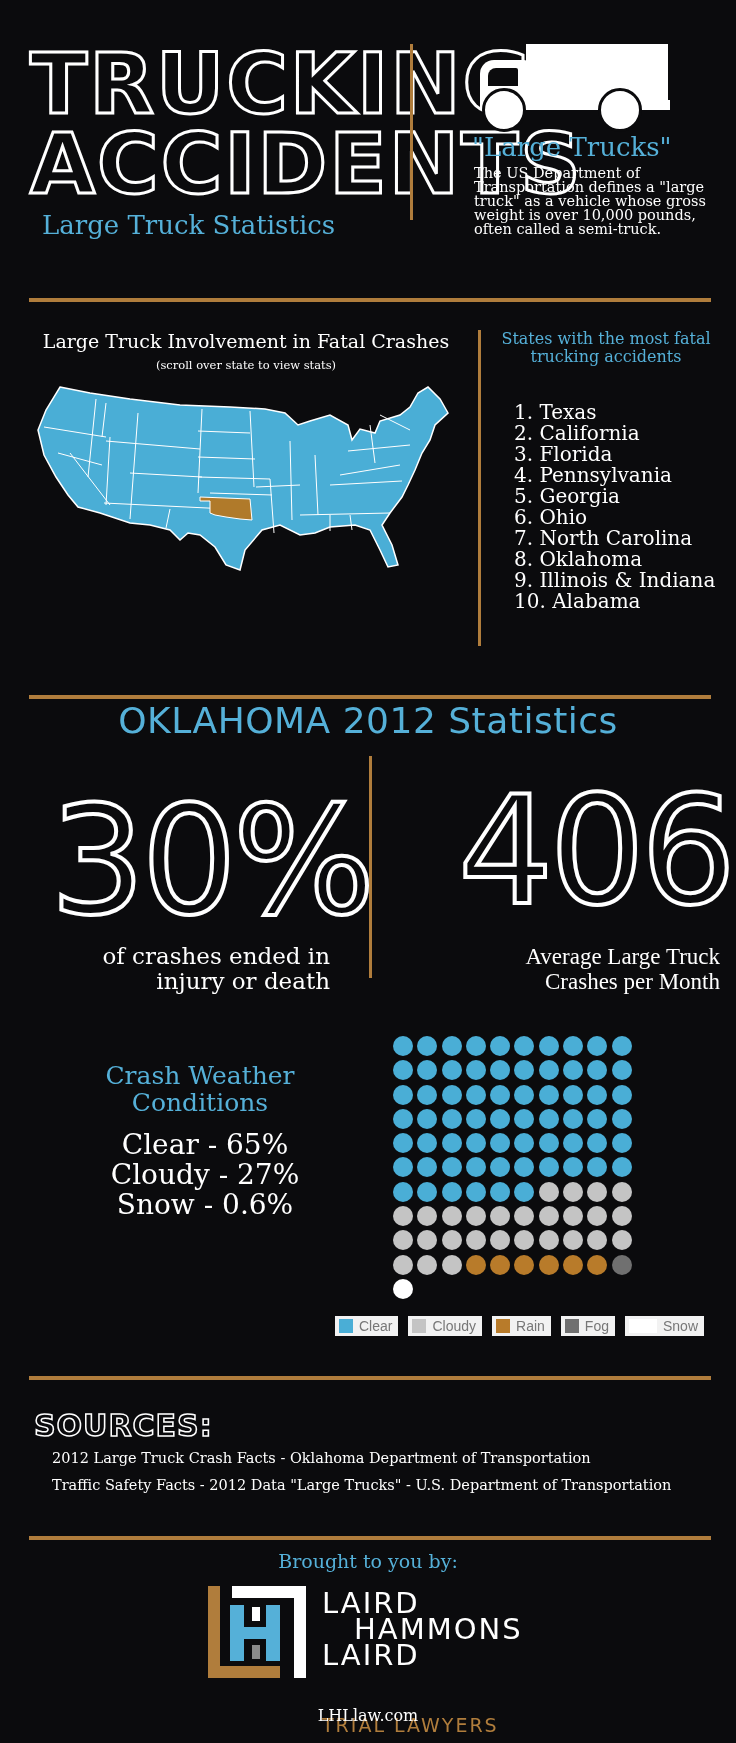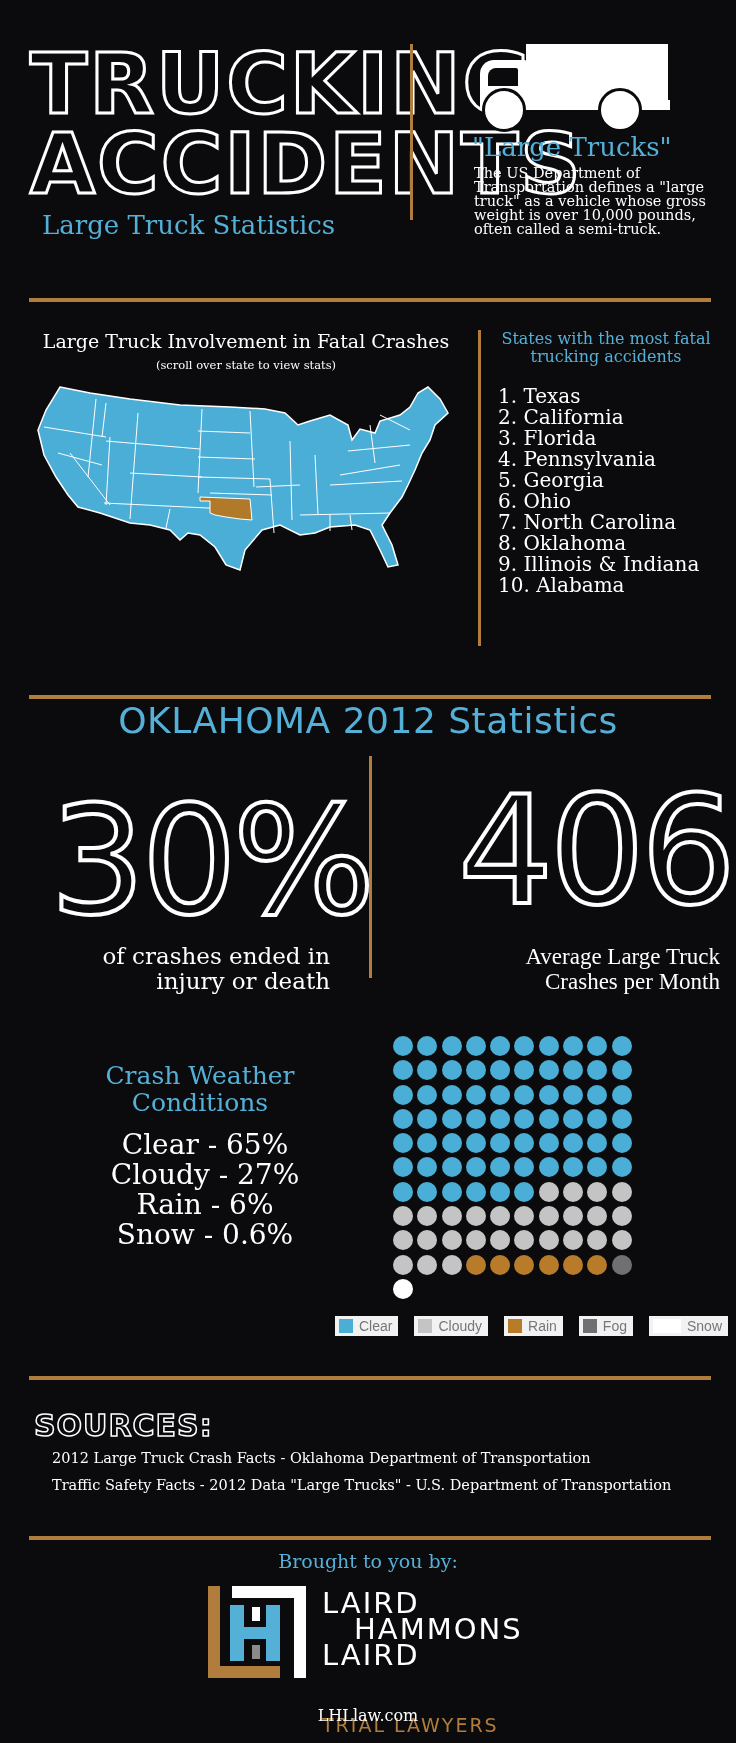"1. Texas" .states-list { margin: 0 -> 16px }
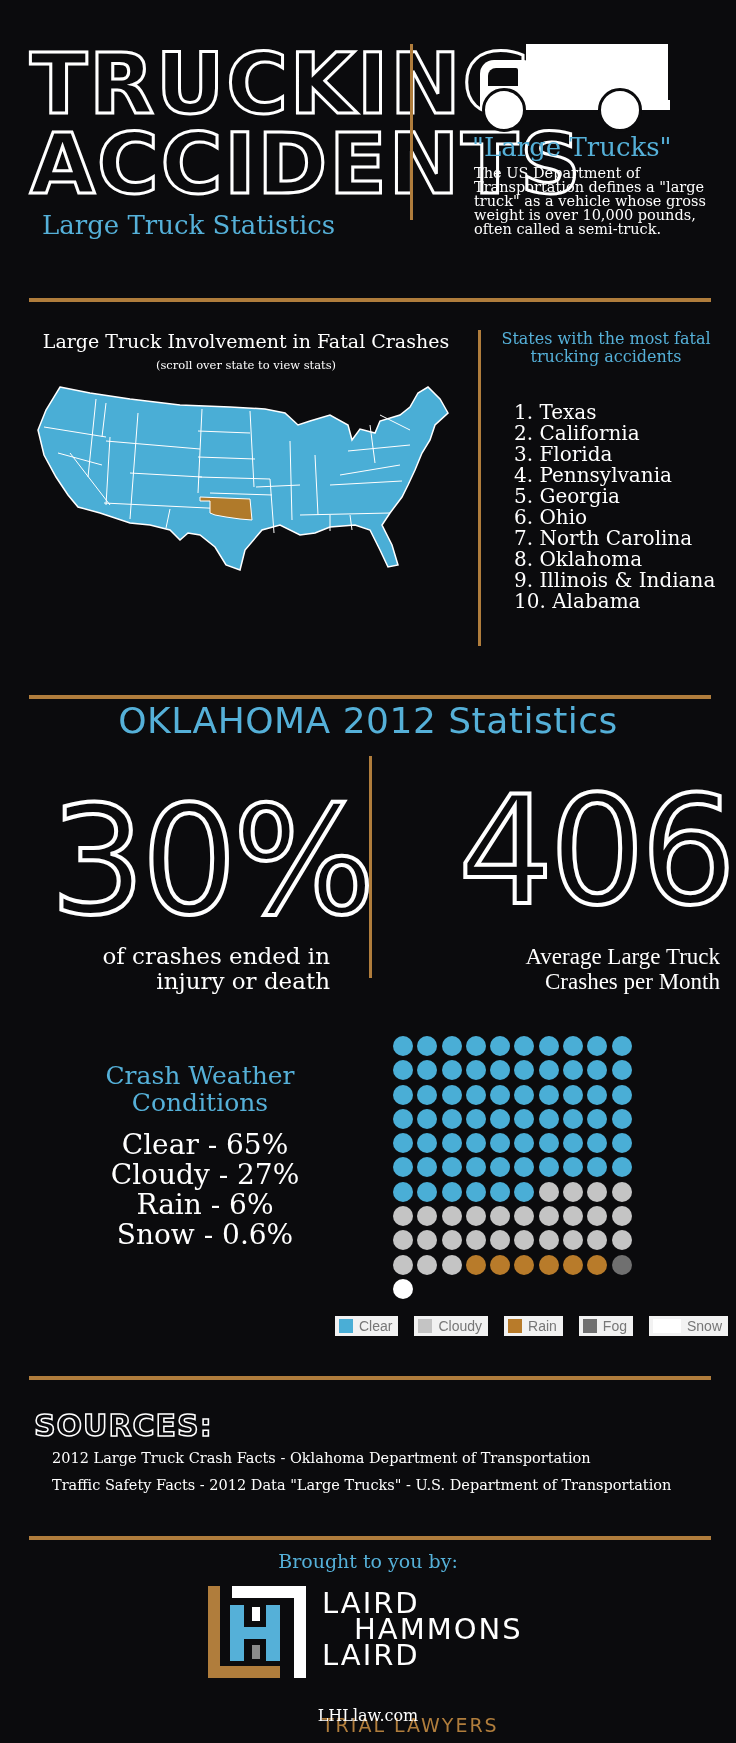"Rain - 6%" li { html: <li>Rain - 6%</li> -> none }
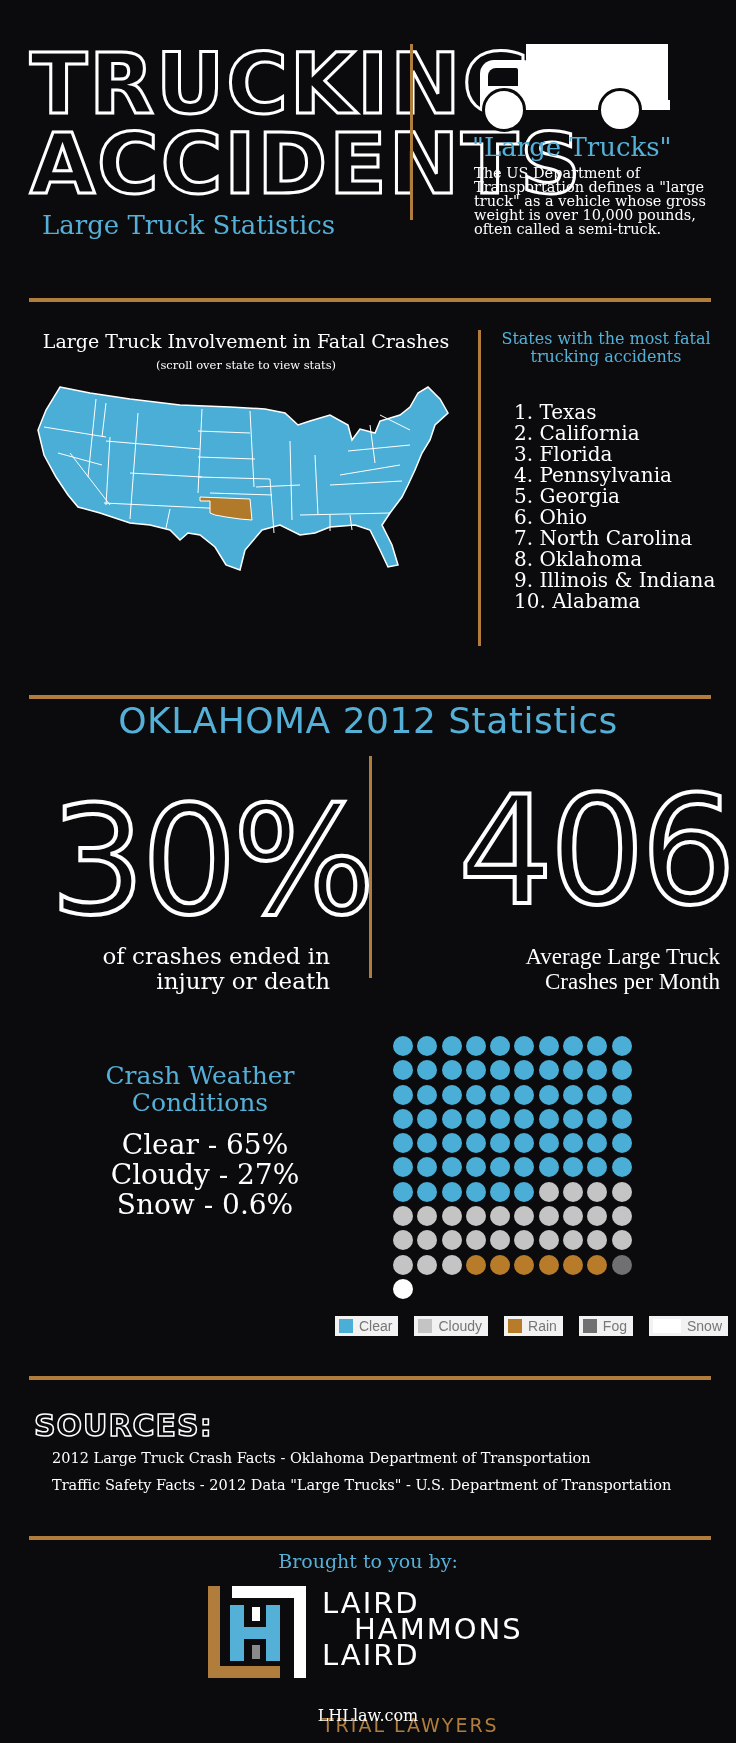"Clear" .legend { gap: 16px -> 10px }
